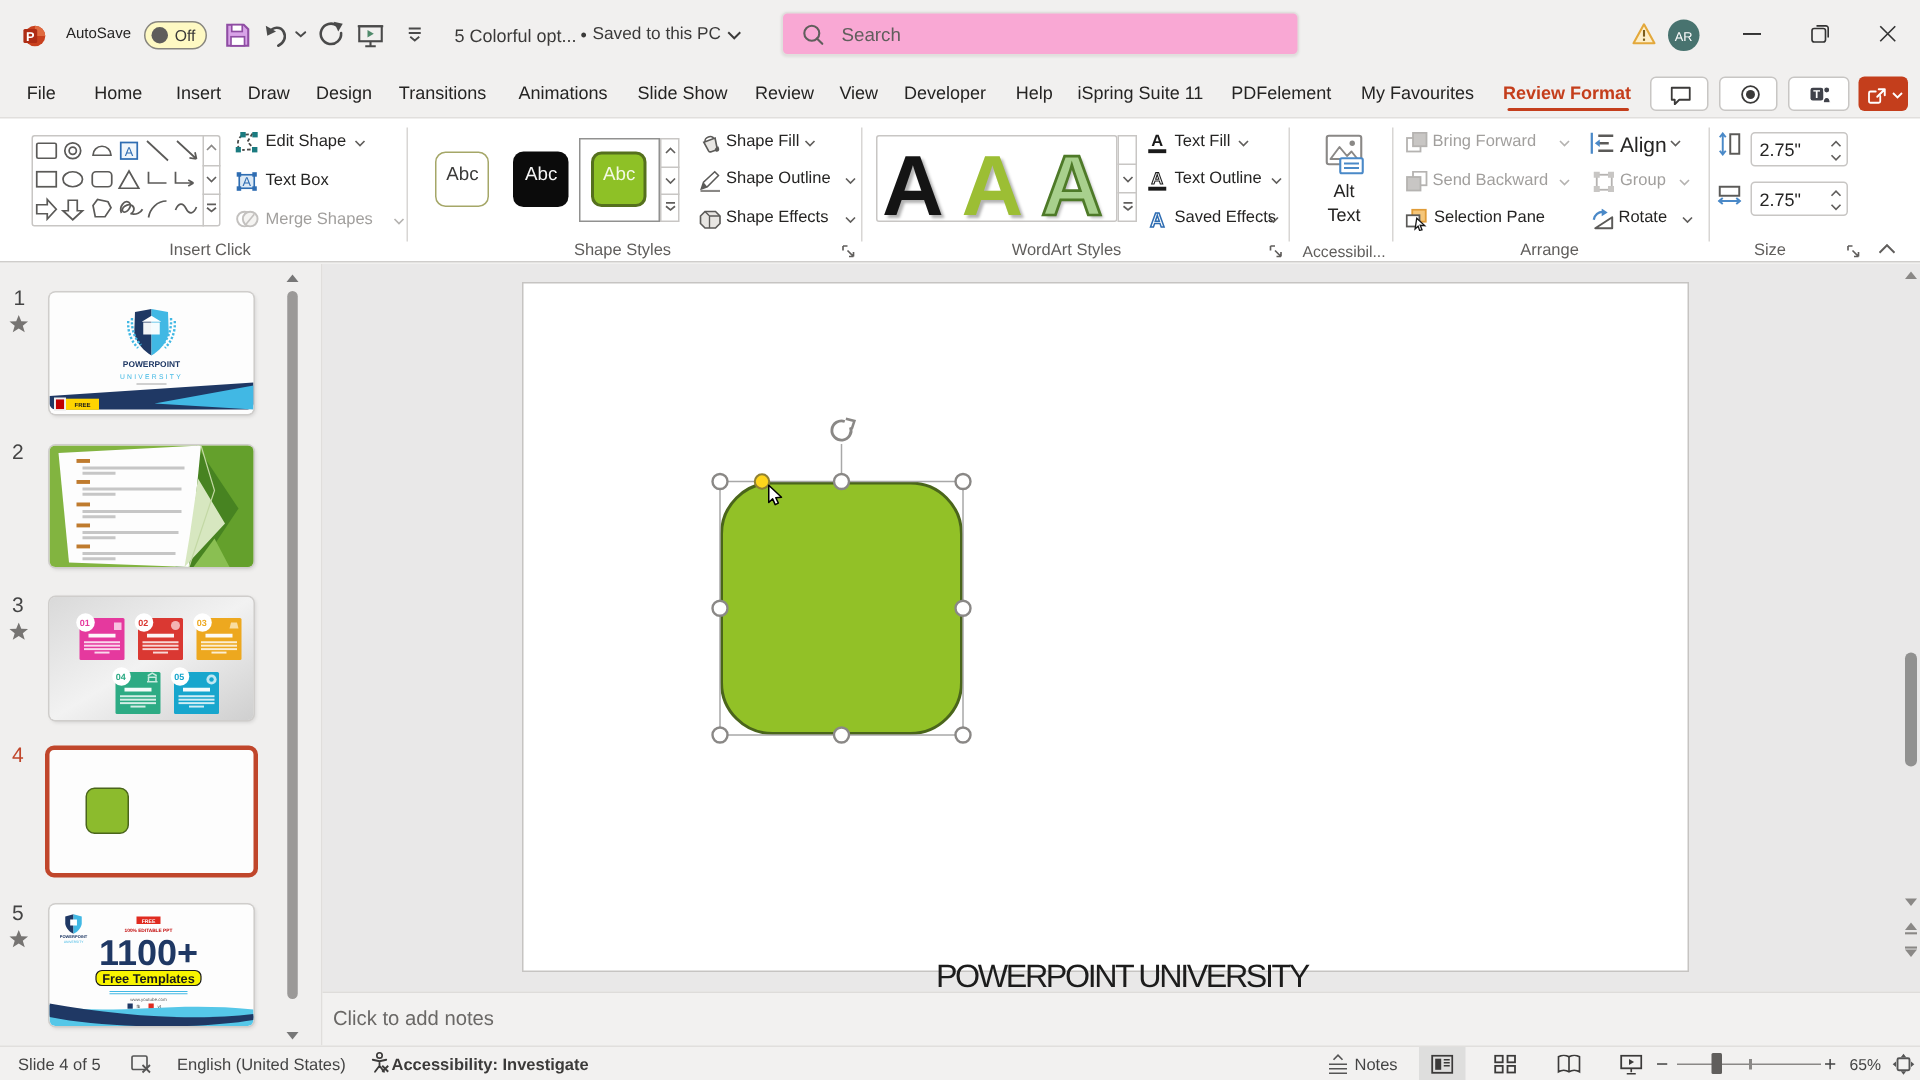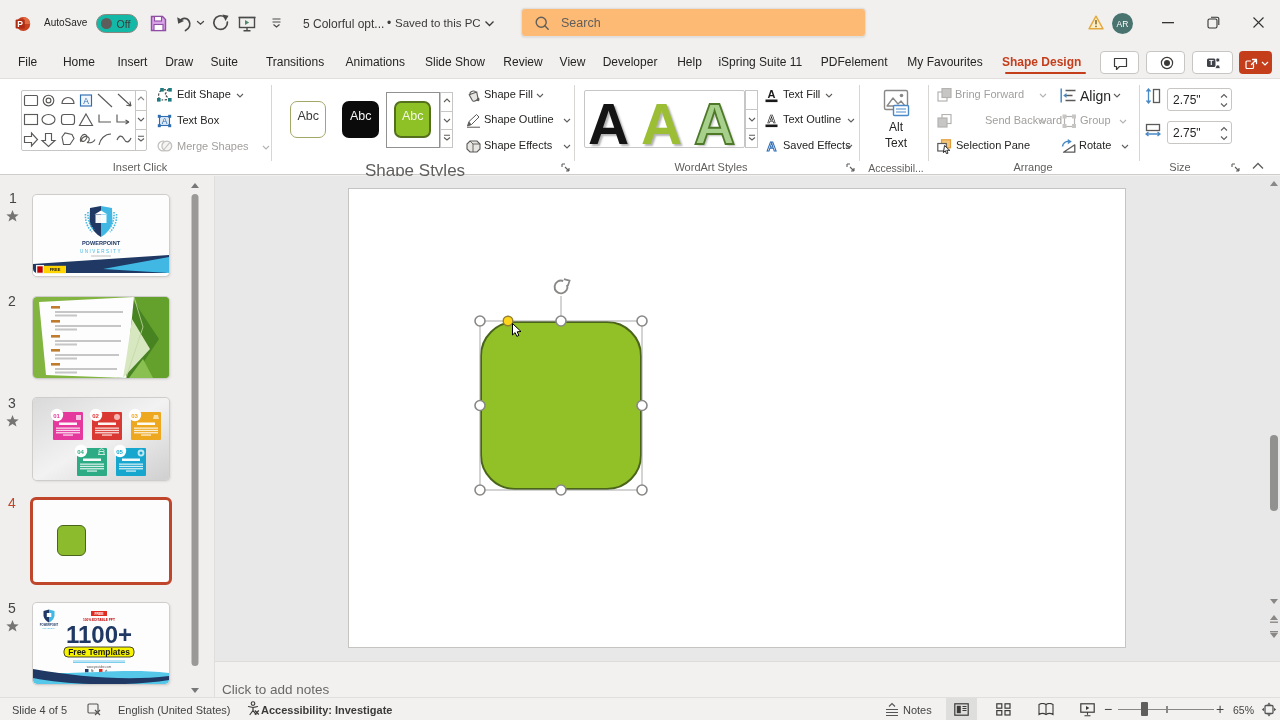"Off" div.ab { background: #14b8a6 -> #fef9c3 }
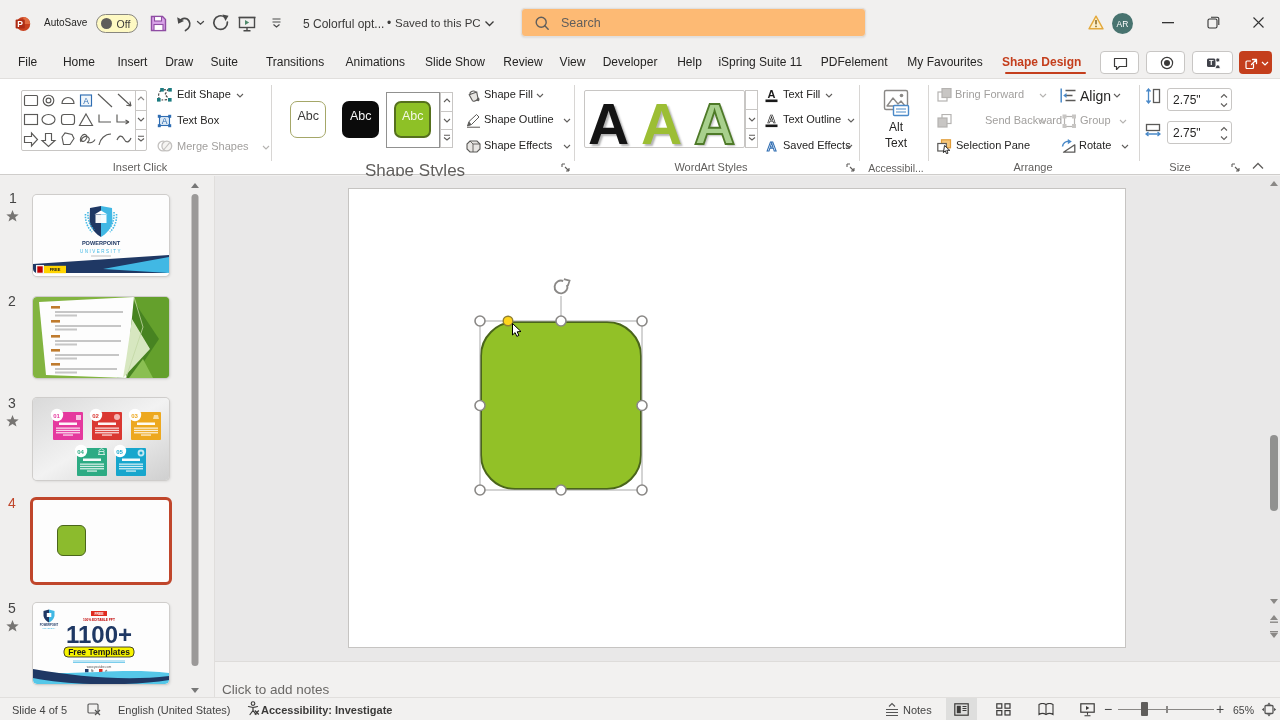"Search" div.ab { background: #fdba74 -> #f9a8d4 }
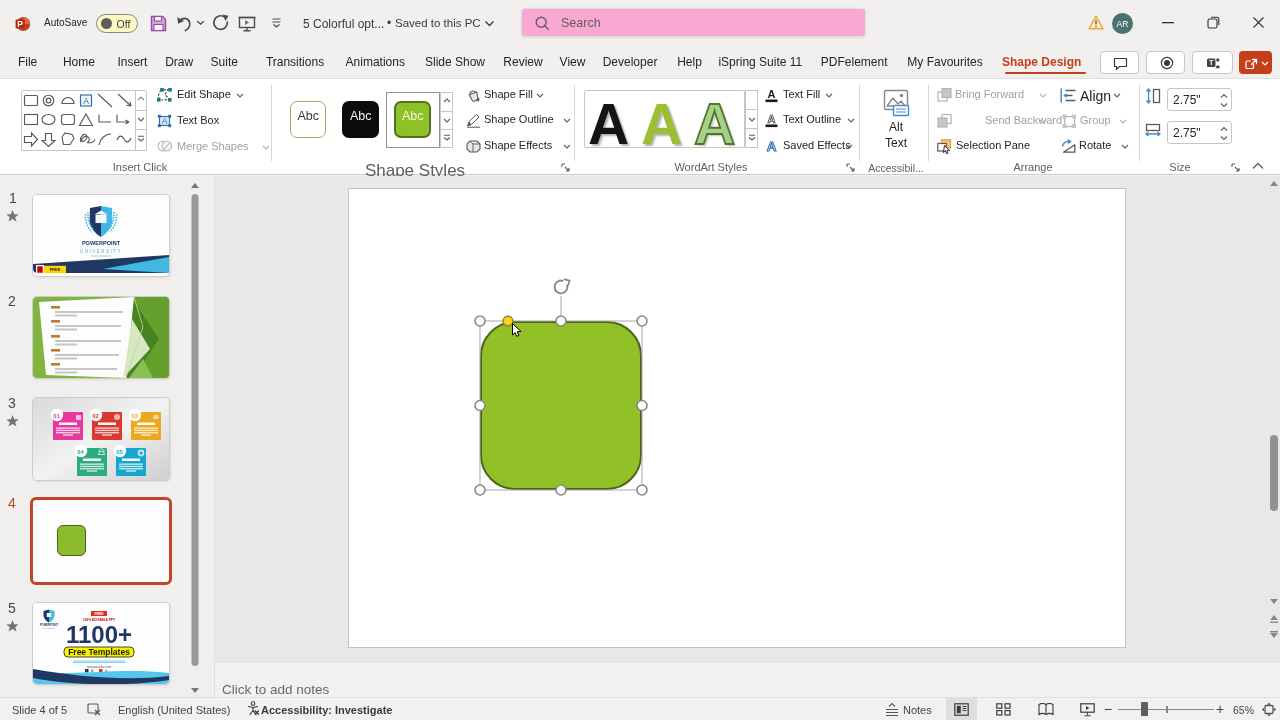"Suite" div.tx { text: Suite -> Design }
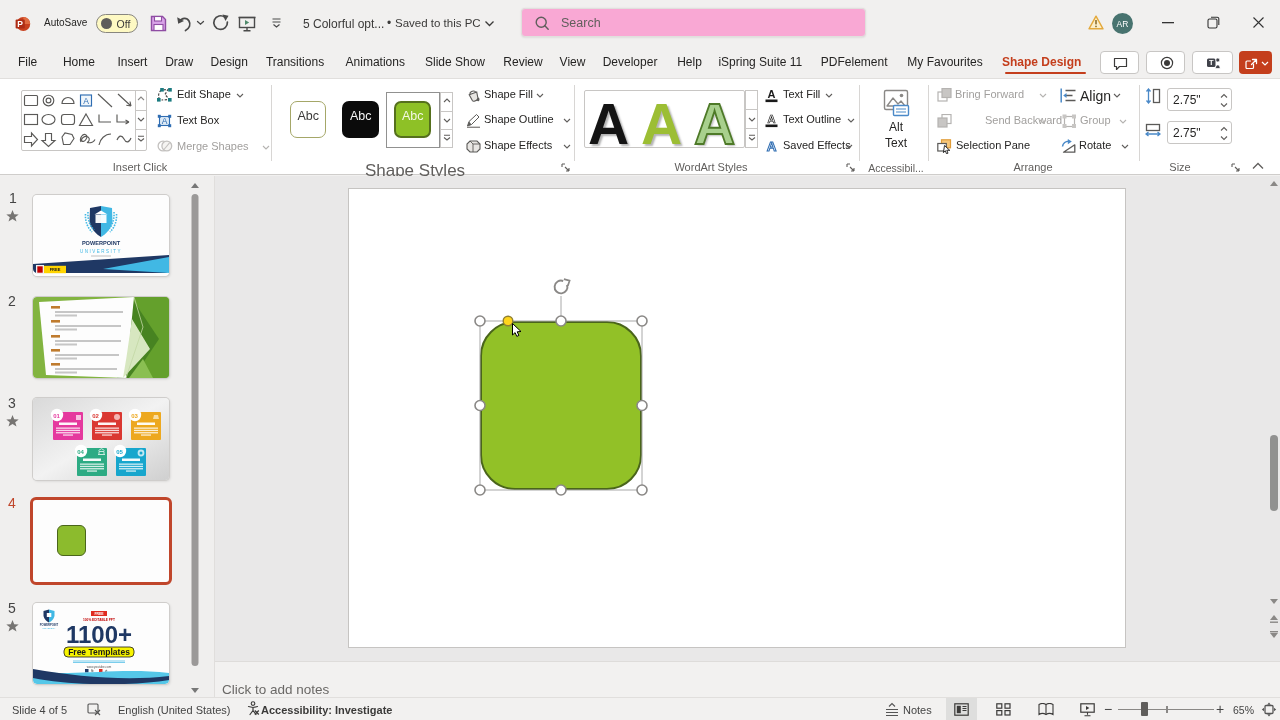"Shape Design" div.tx { text: Shape Design -> Review Format }
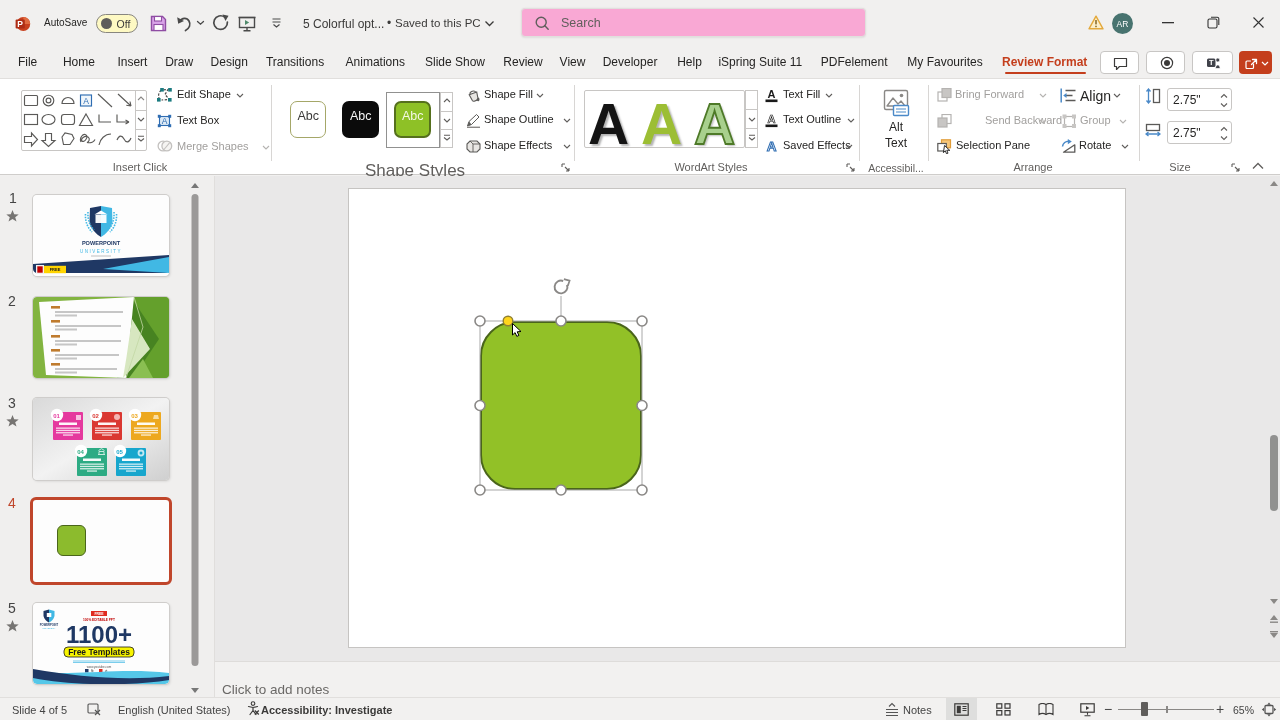"Send Backward" div.tx { margin-left: 30px -> none }
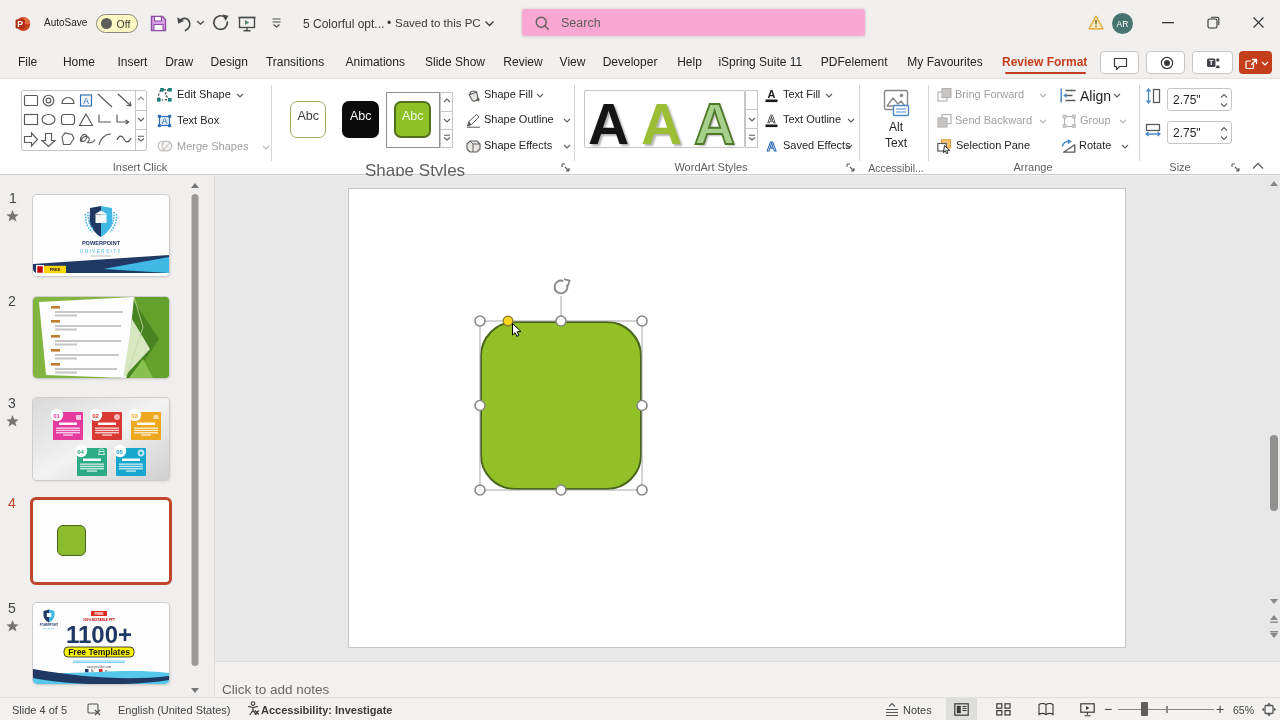"Shape Styles" div.tx { font-size: 17px -> 11px }
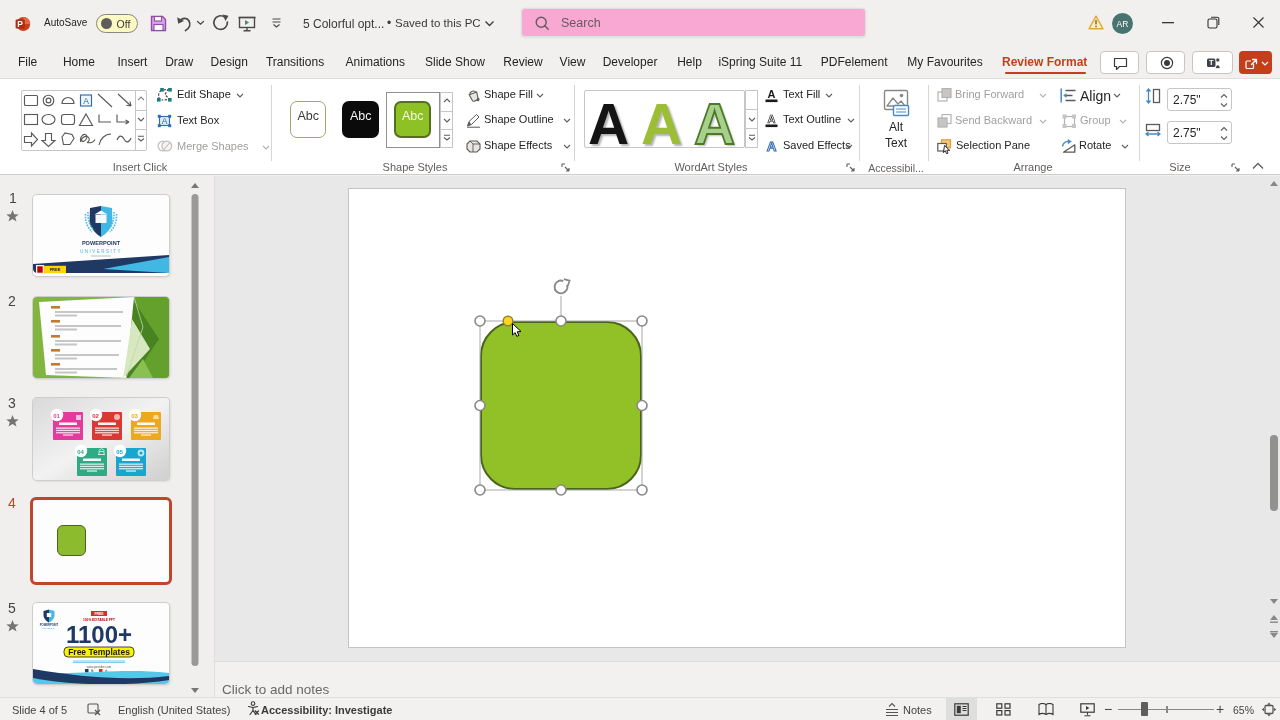"POWERPOINT UNIVERSITY" div.tx { html: none -> <div>POWERPOINT UNIVERSITY</div> }
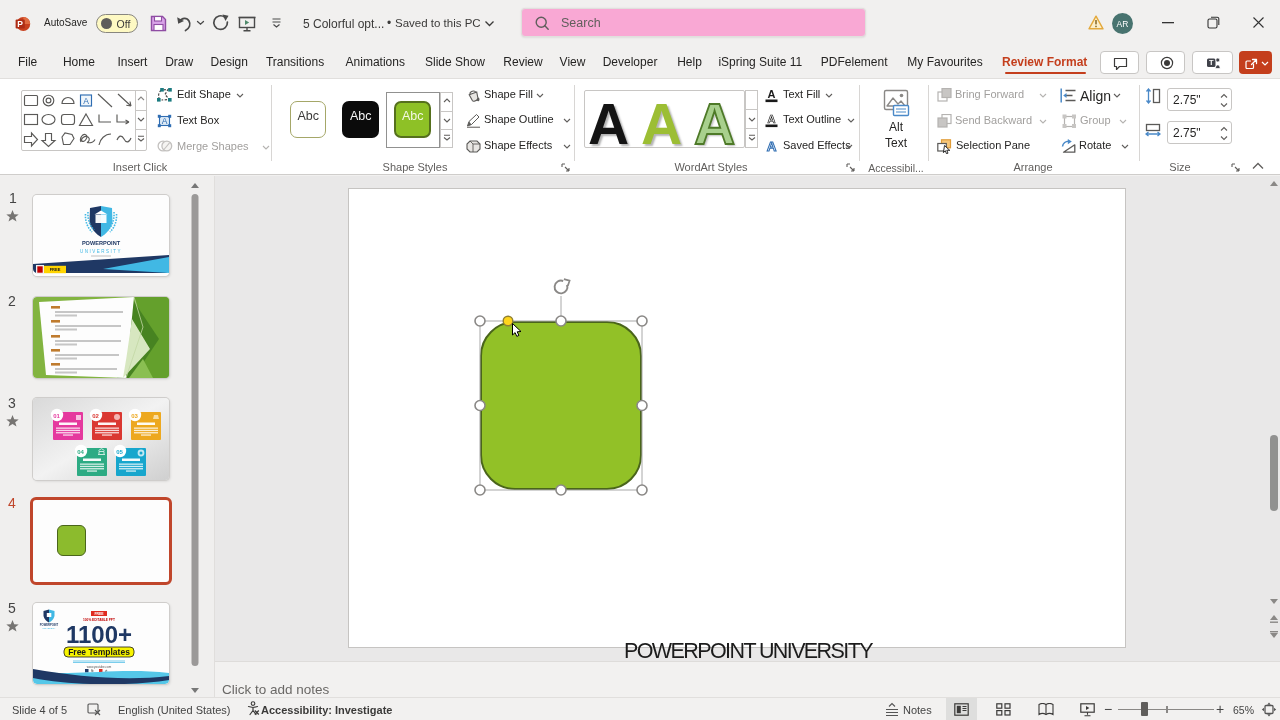"Click to add notes" div.tx { top: 20px -> 9px }
